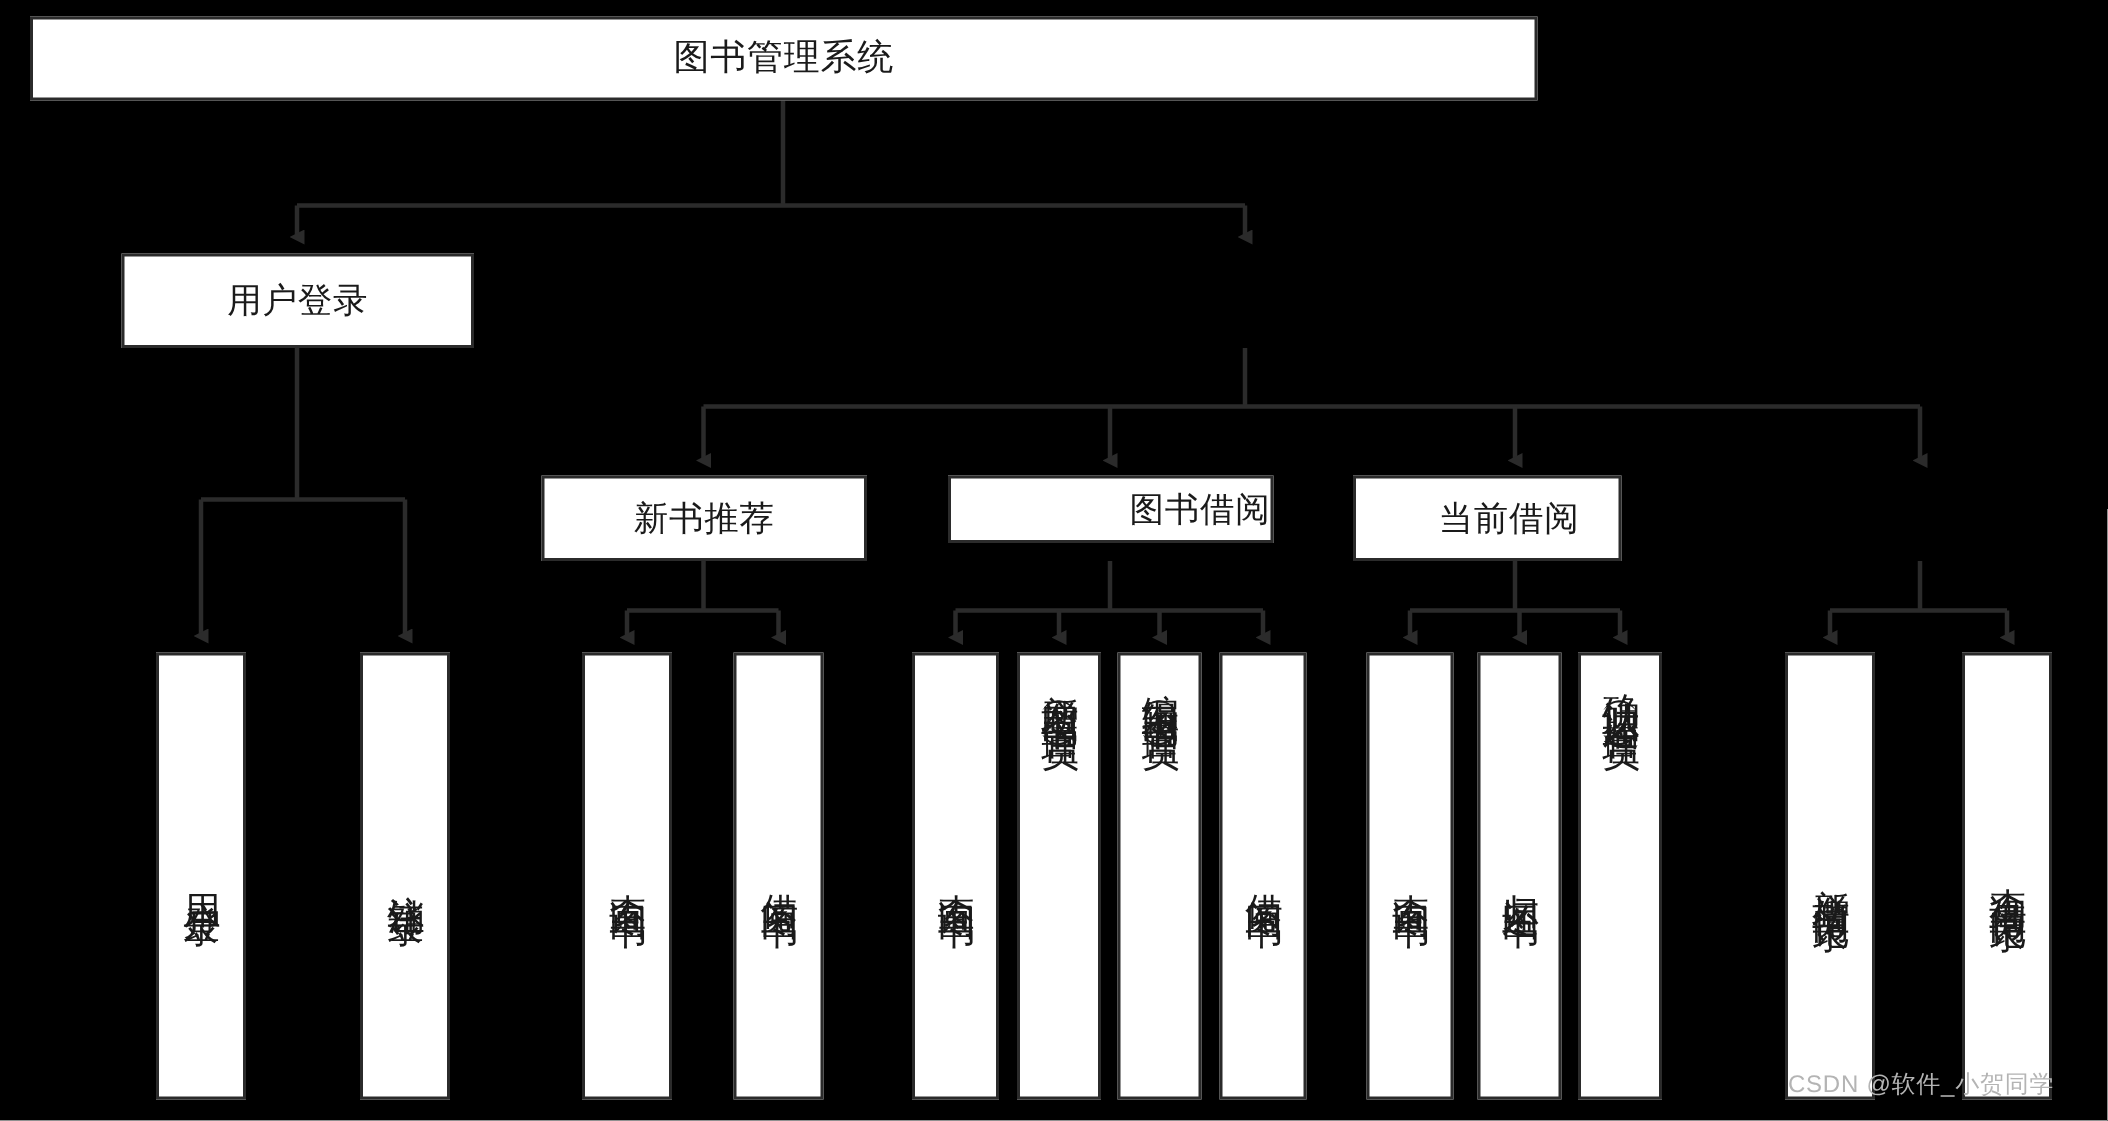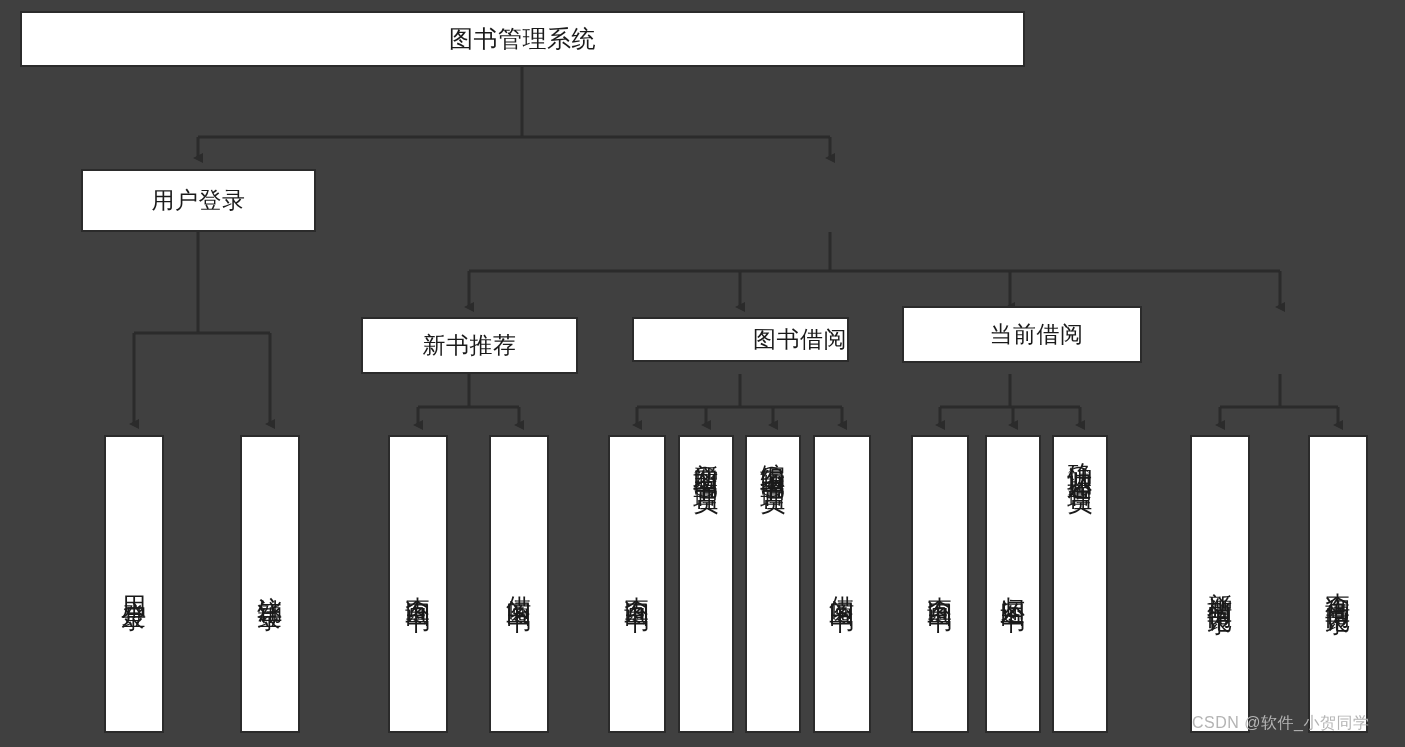"图书管理系统" #canvas { background: #404040 -> #000000 }
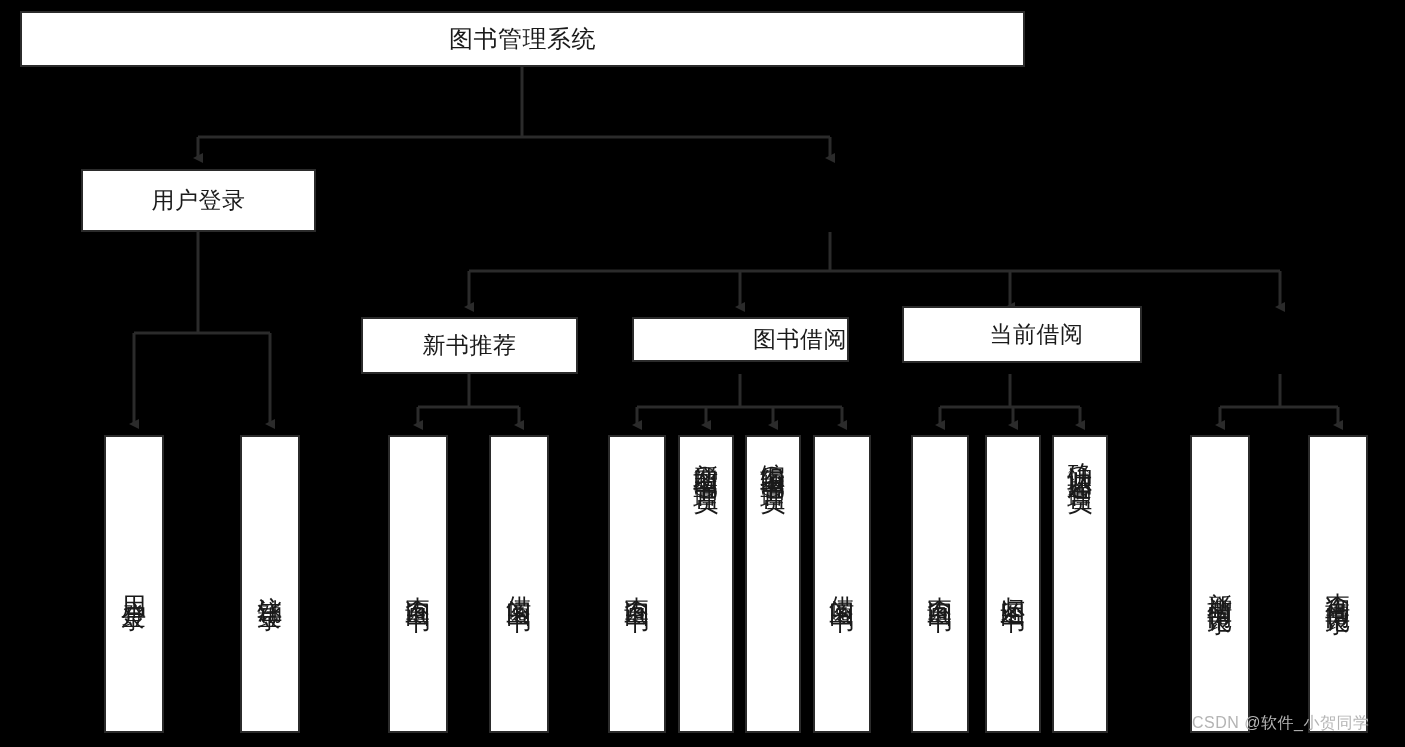"当前借阅" div.node { top: 306px -> 317px; width: 240px -> 179px }
